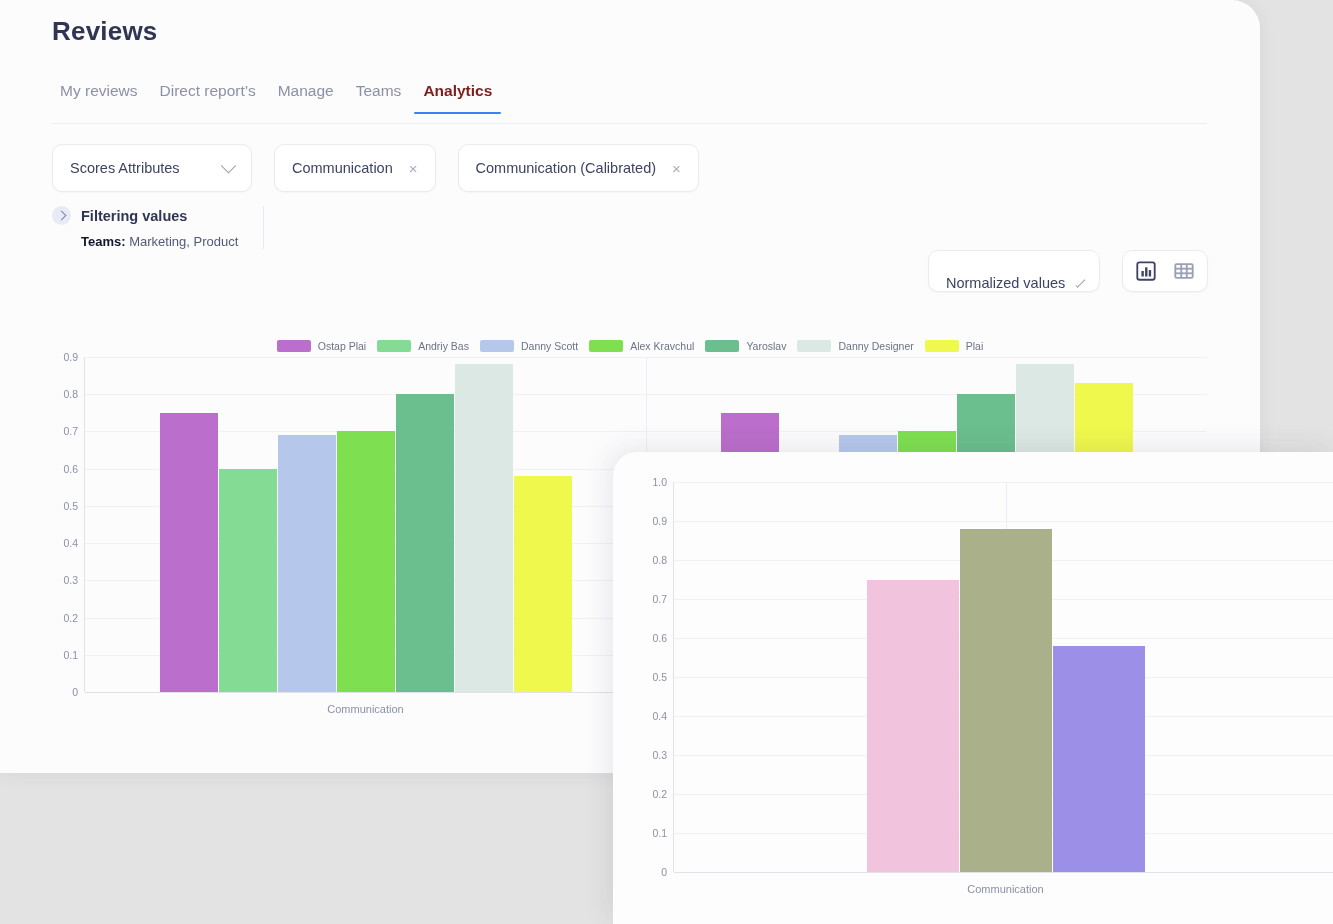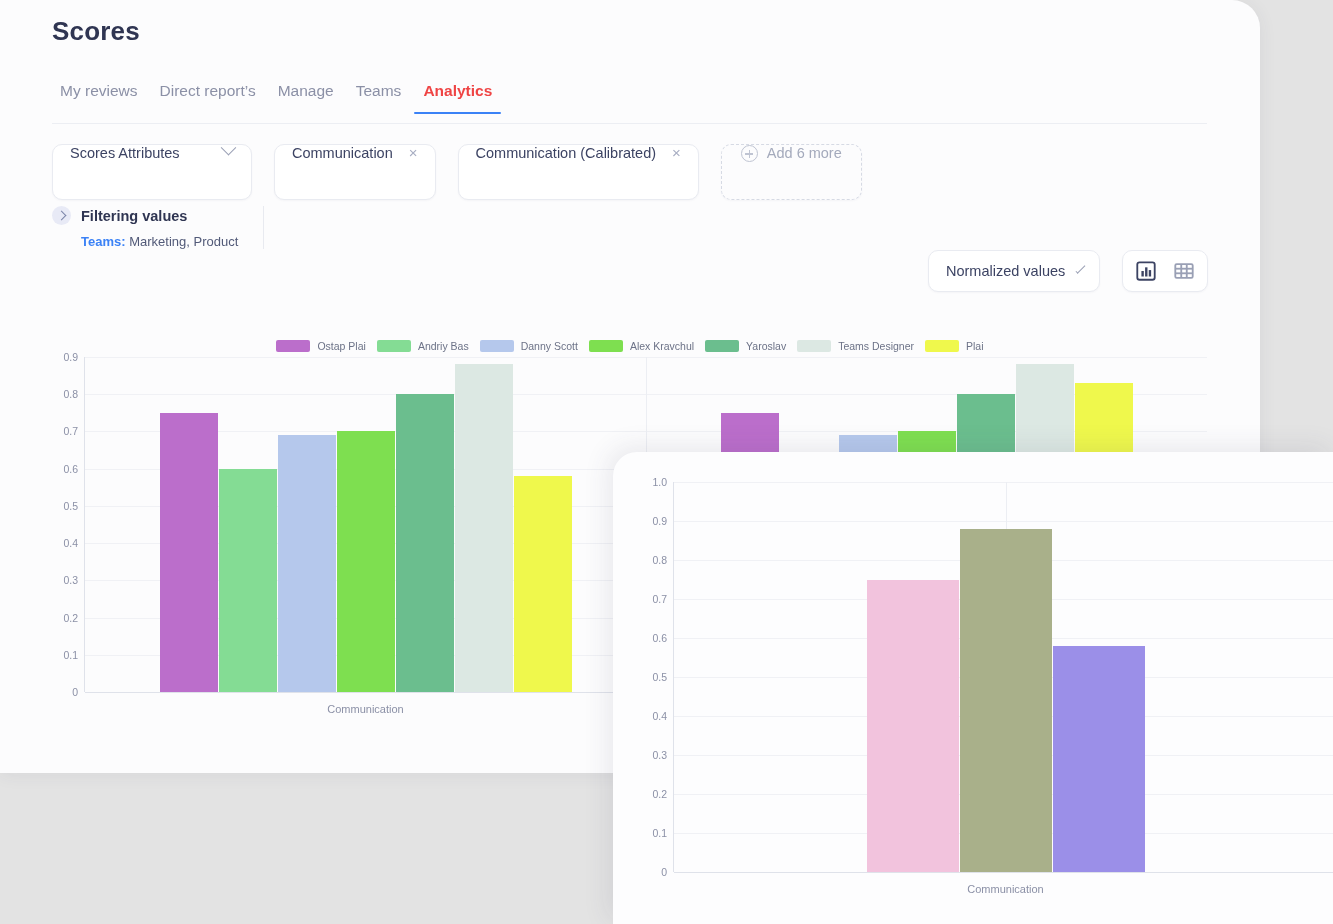"Scores" div.page-title { text: Scores -> Reviews }
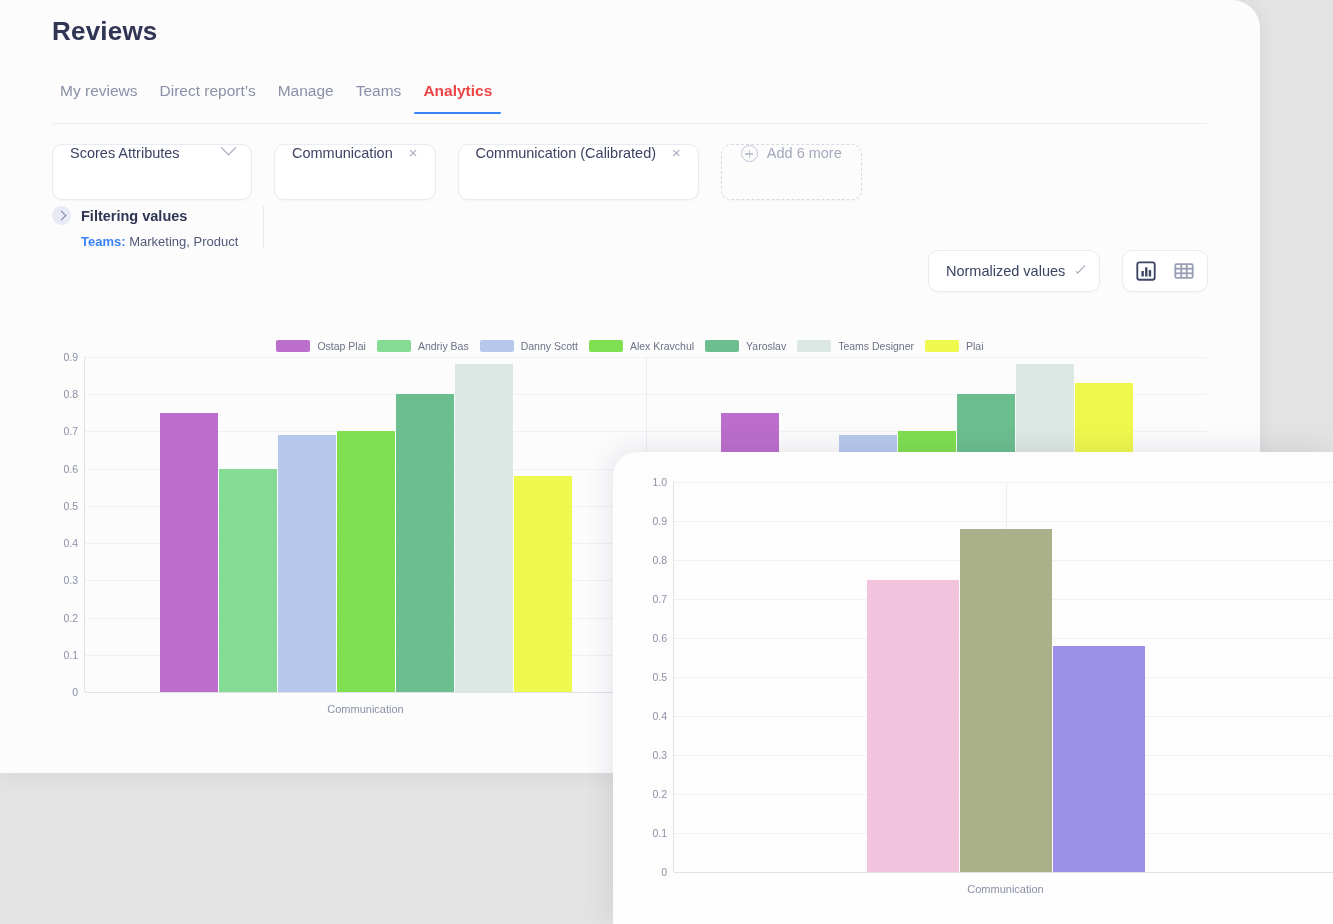"Analytics" .tab.active { color: #ef4444 -> #7f1d1d }
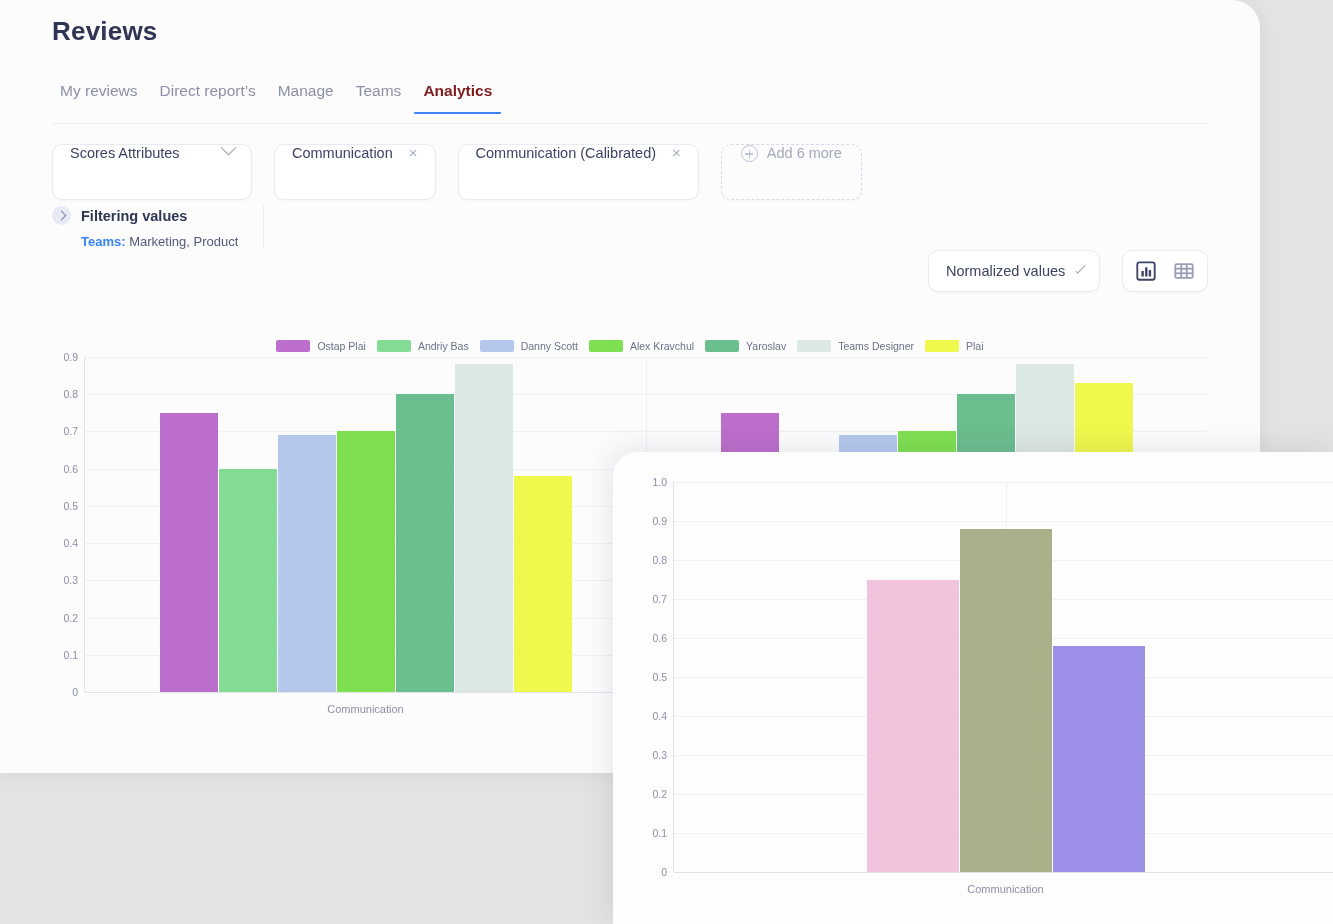"Scores Attributes" .chip { align-items: flex-start -> center; height: 56px -> 48px }
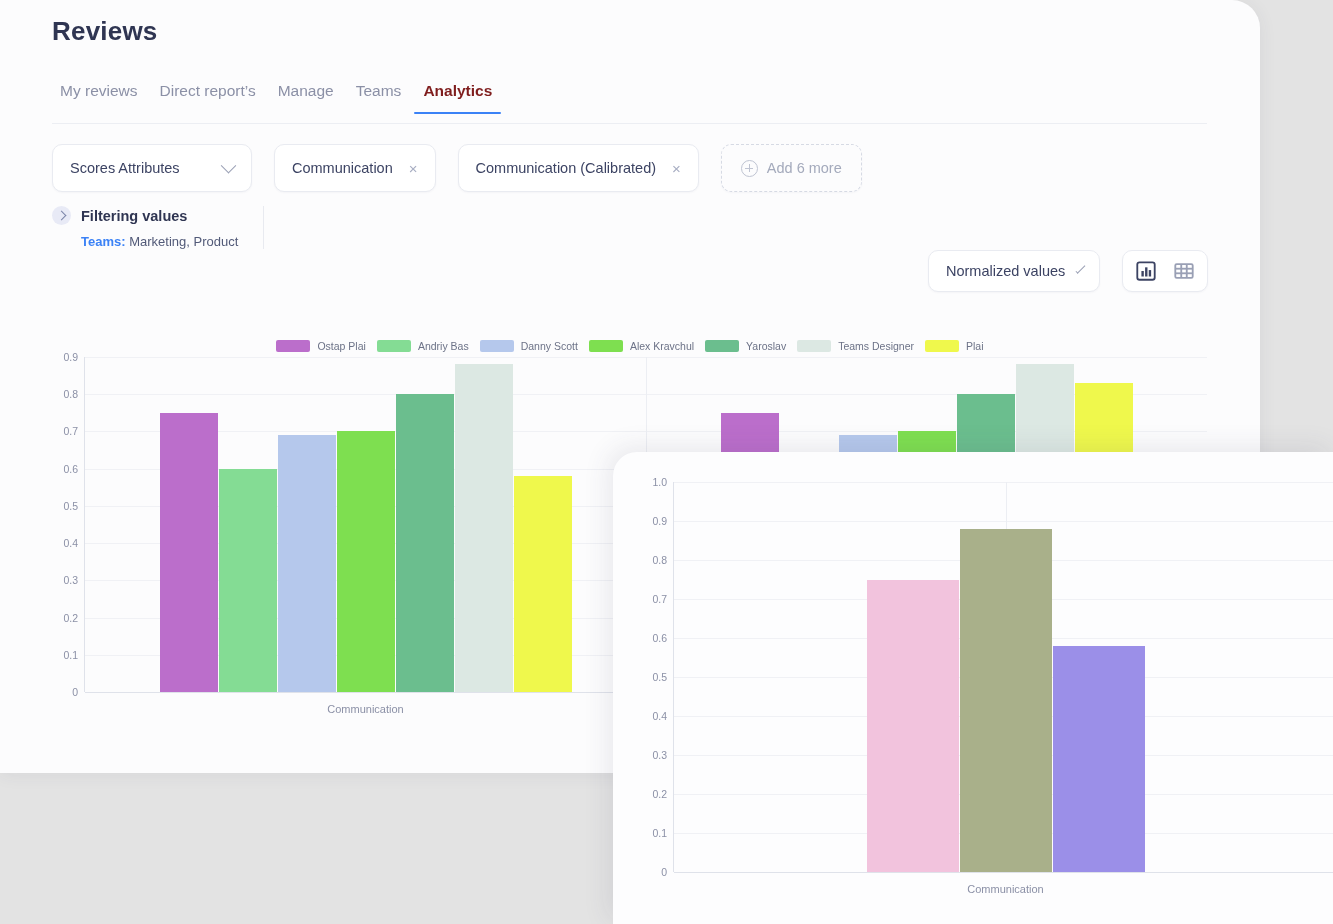"Add 6 more" div.chip { html: <div> <span></span> <span>Add 6 more</span> </div> -> none }
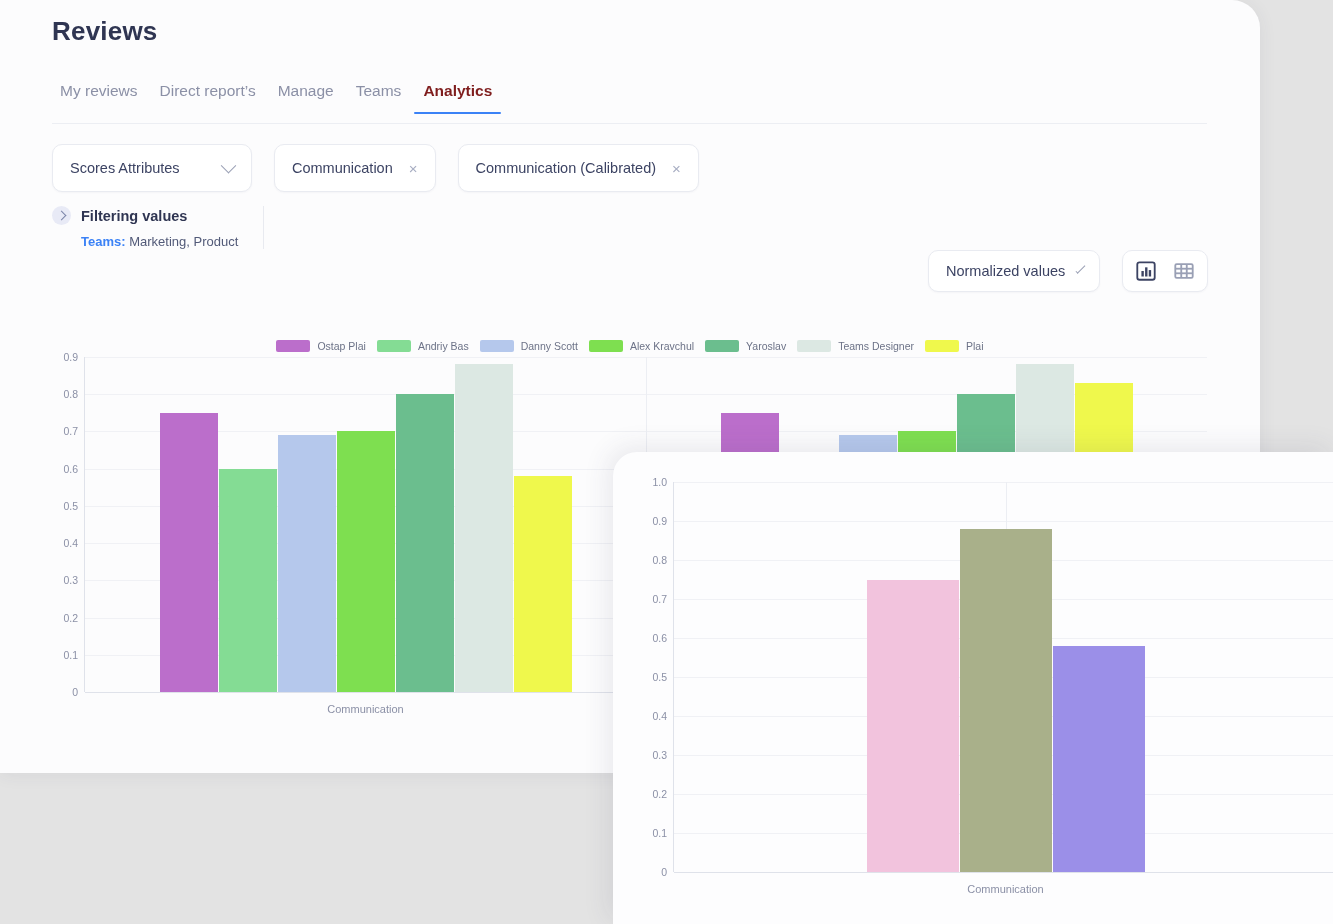"Teams:" .filt-sub b { color: #3b82f6 -> #0f172a }
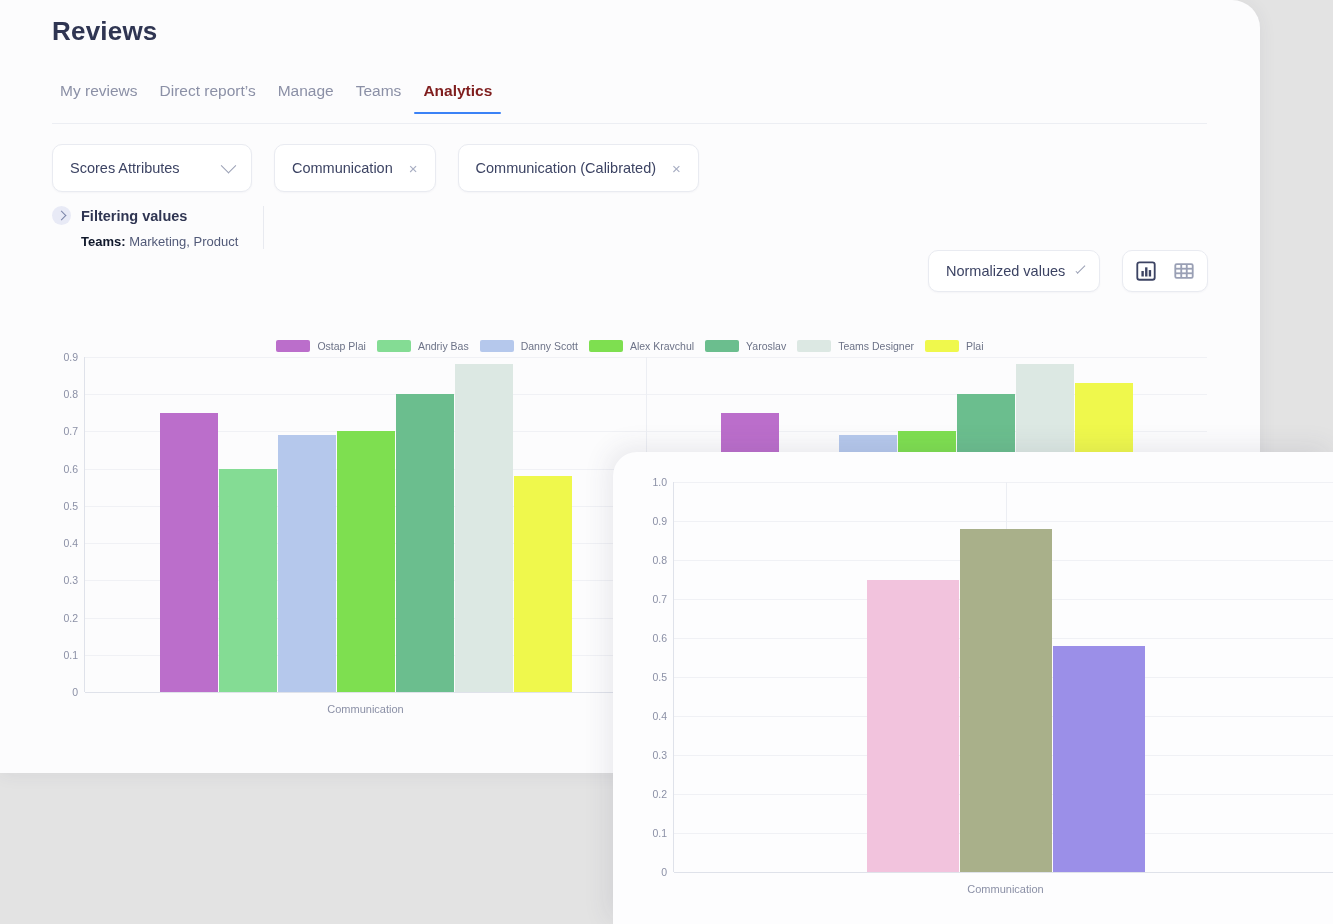"Normalized values" .ctrl.normalized { align-items: none -> flex-end }
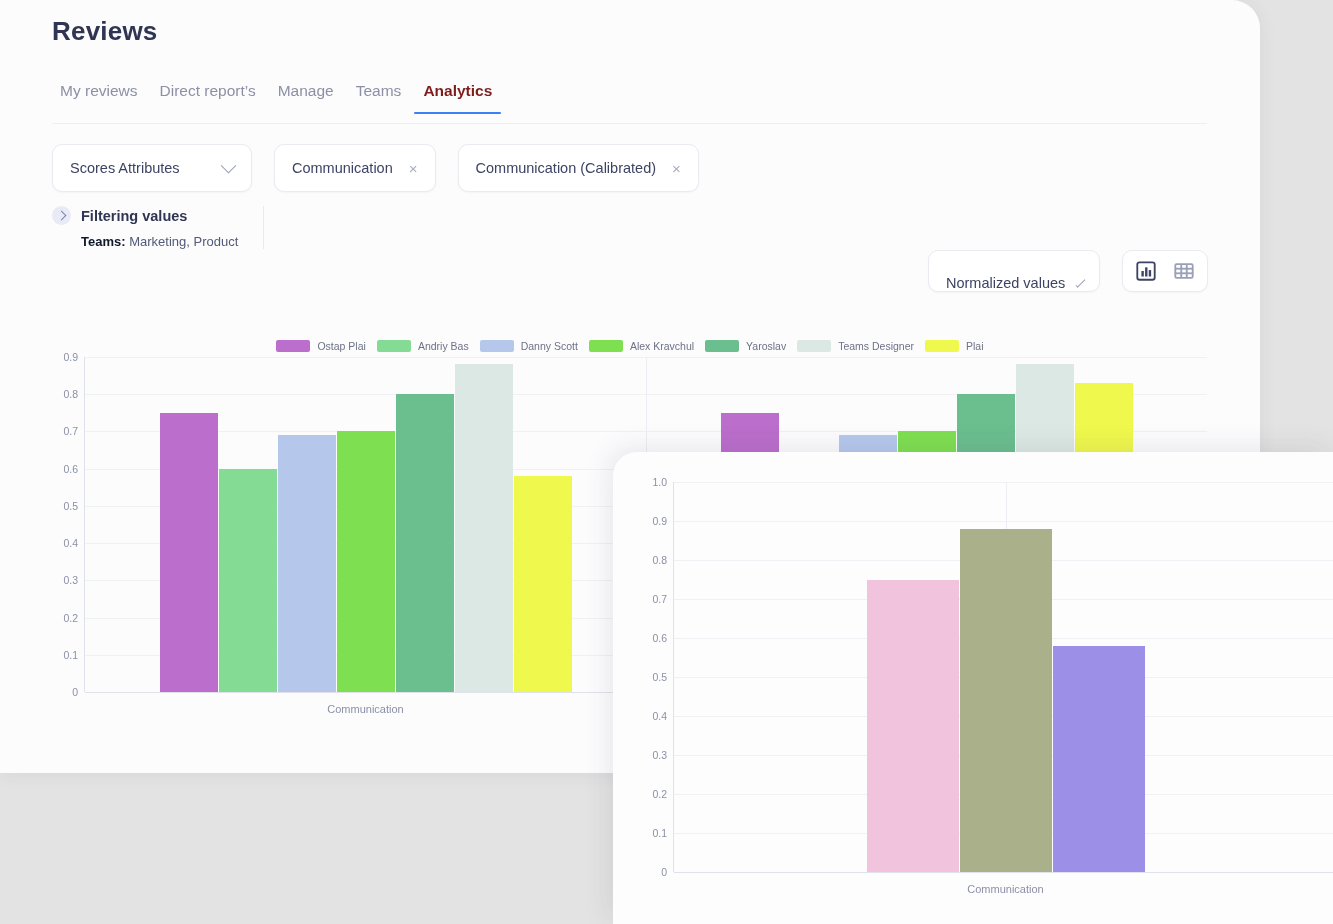"Teams Designer" span { text: Teams -> Danny }
